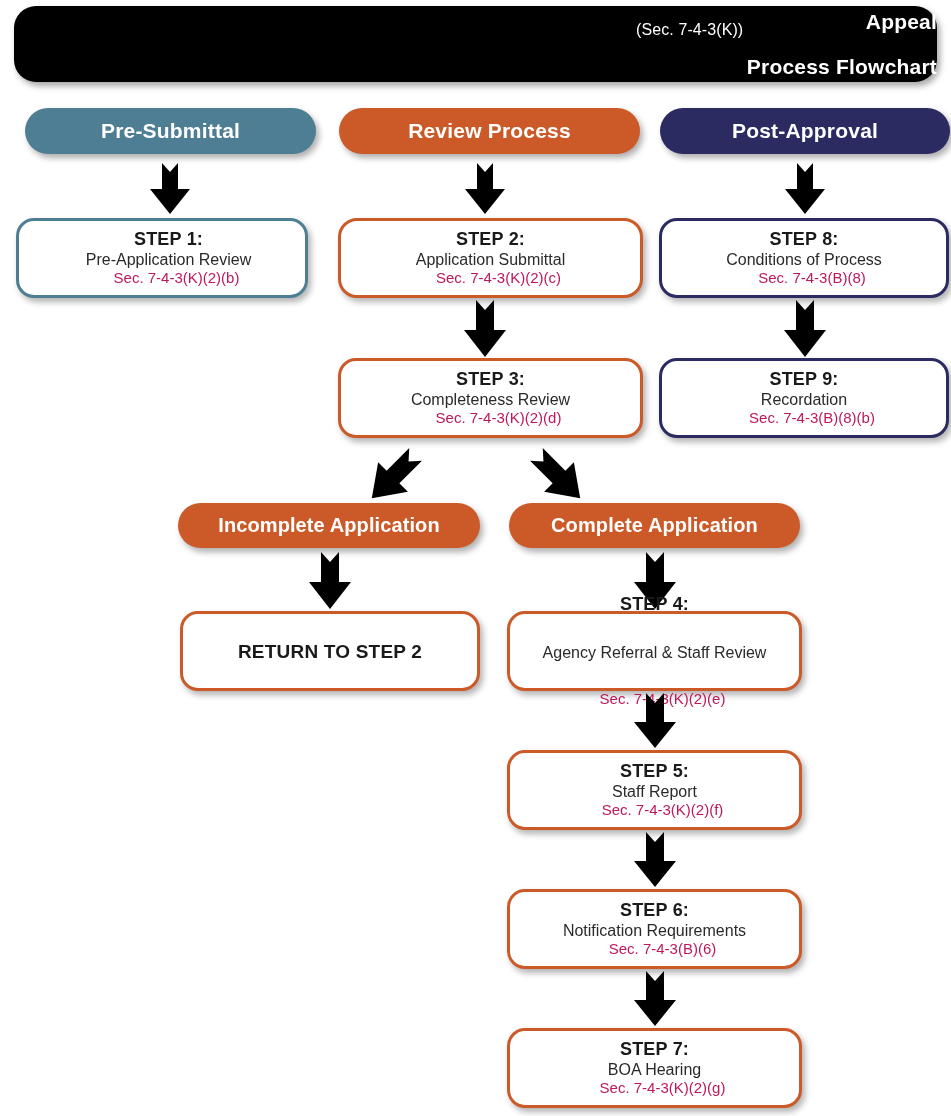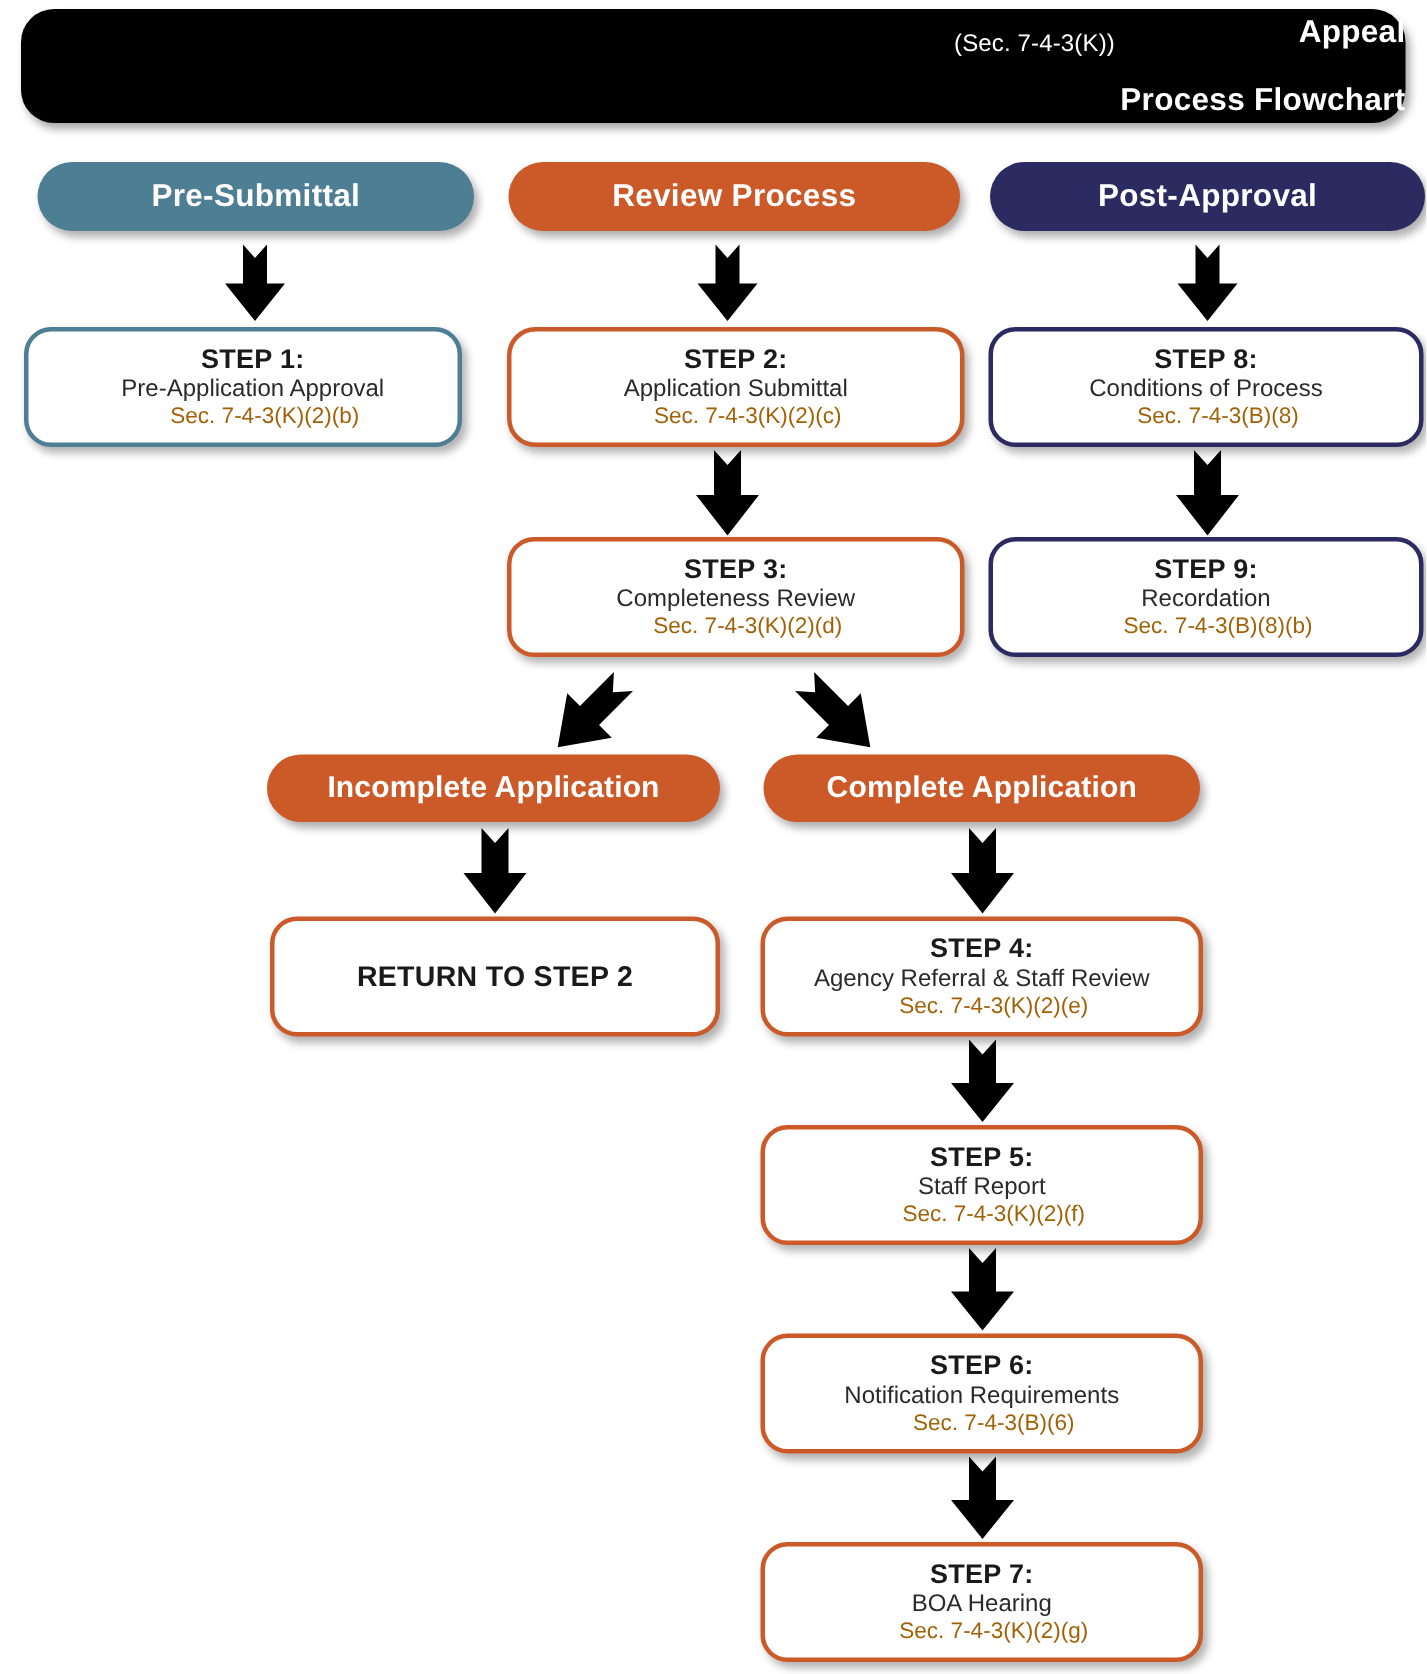"Pre-Application Approval" div.step-sub { text: Approval -> Review }
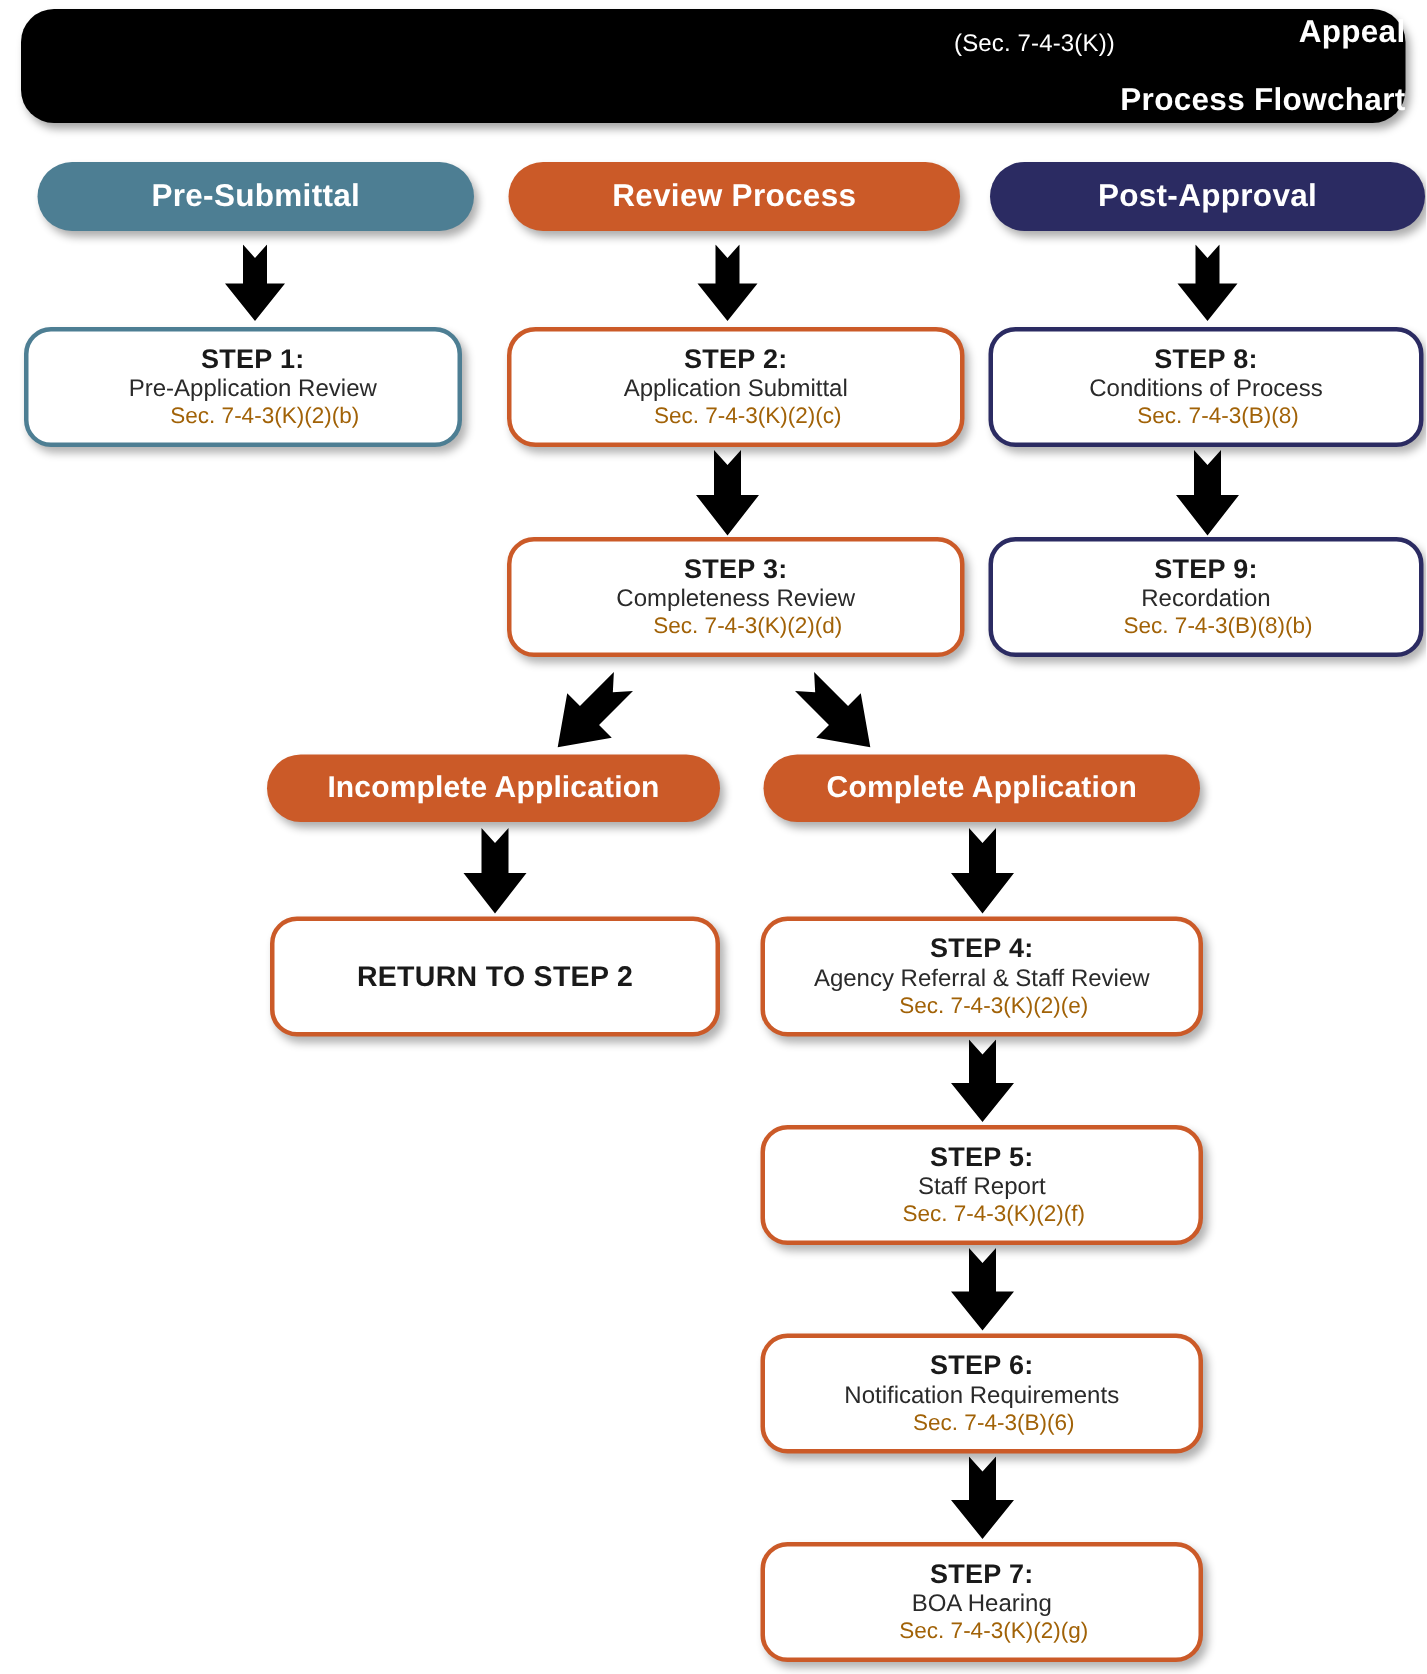"Sec. 7-4-3(K)(2)(b)" .step-cite { color: #a16207 -> #be185d }
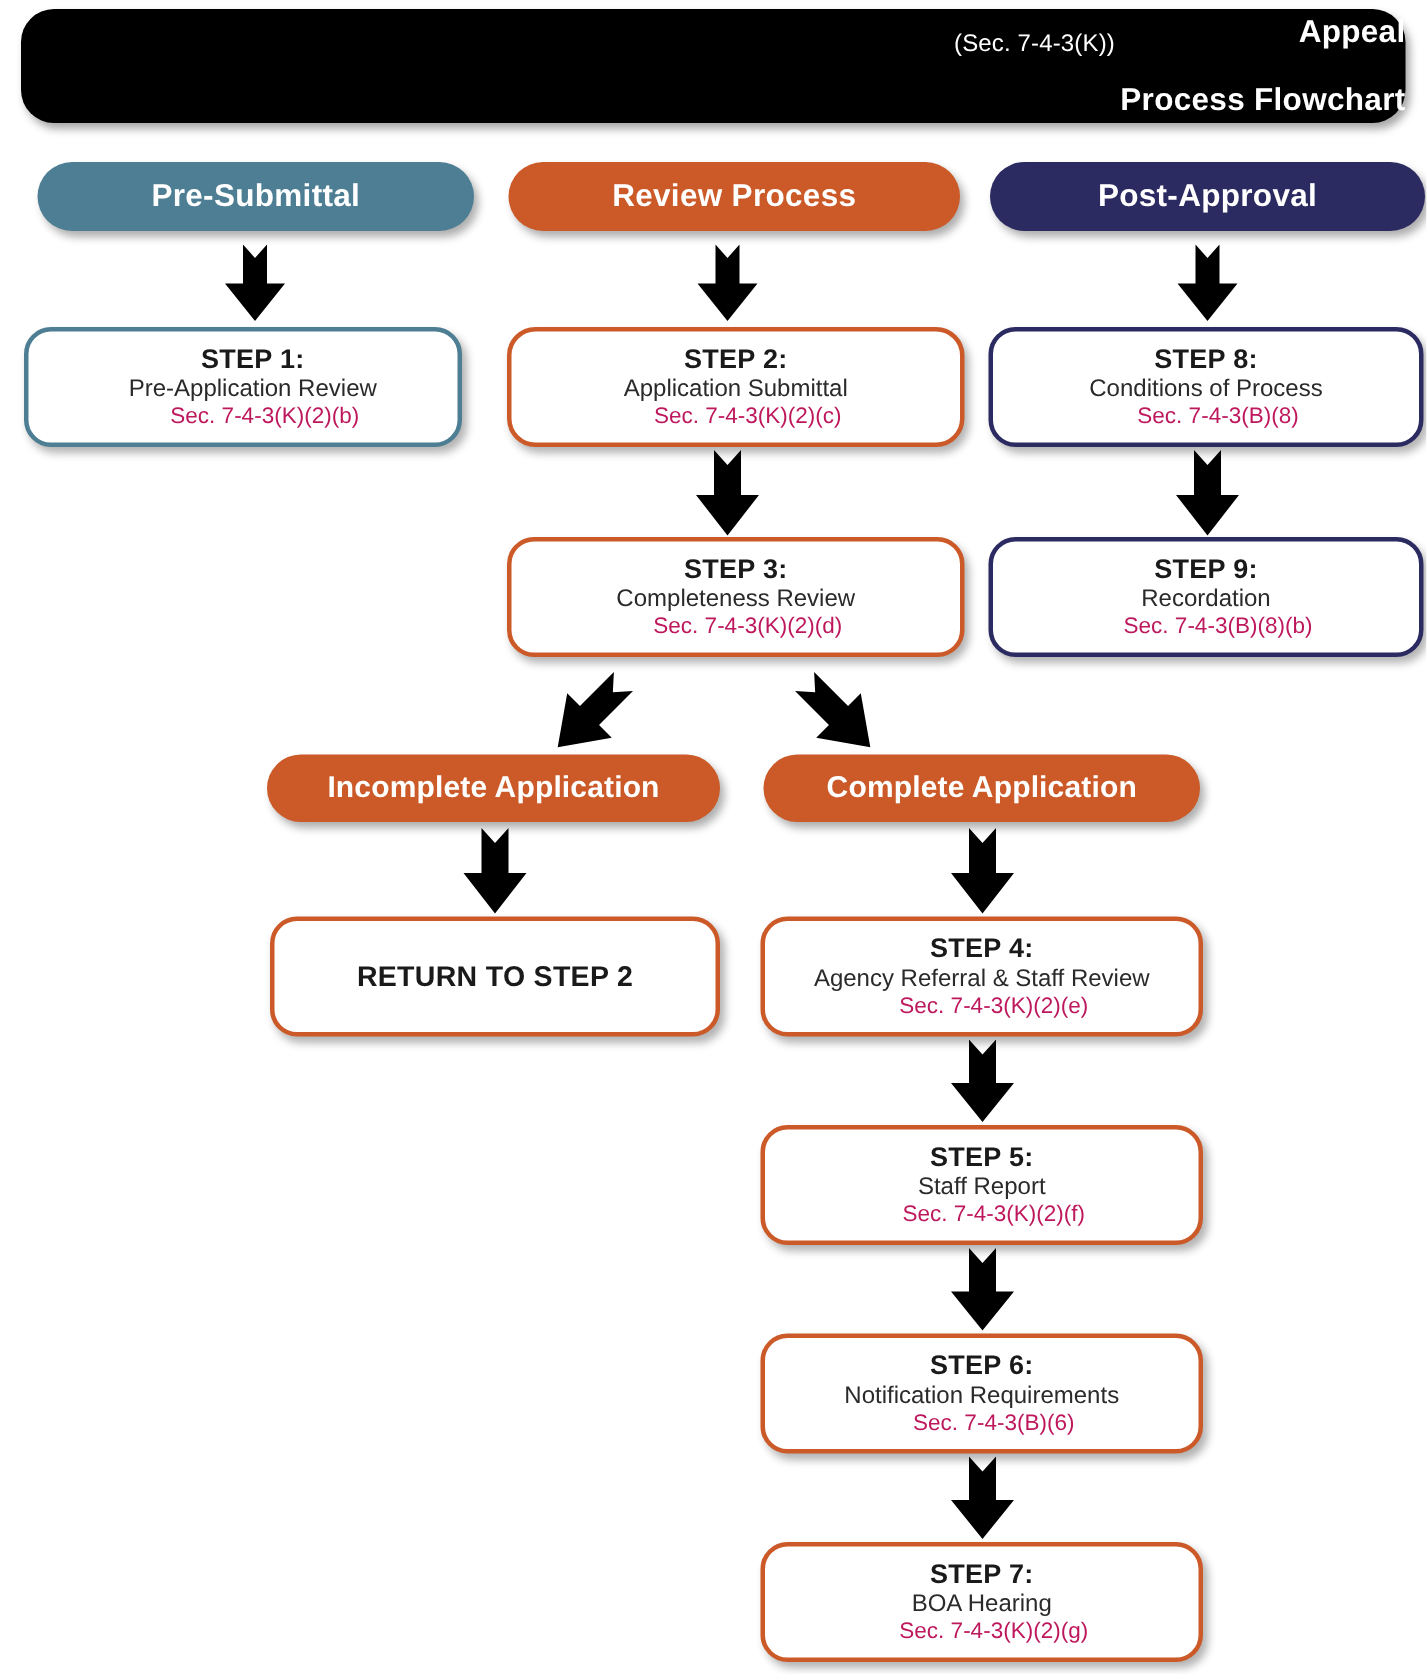"STEP 4:" div.step-box { gap: none -> 28px }
